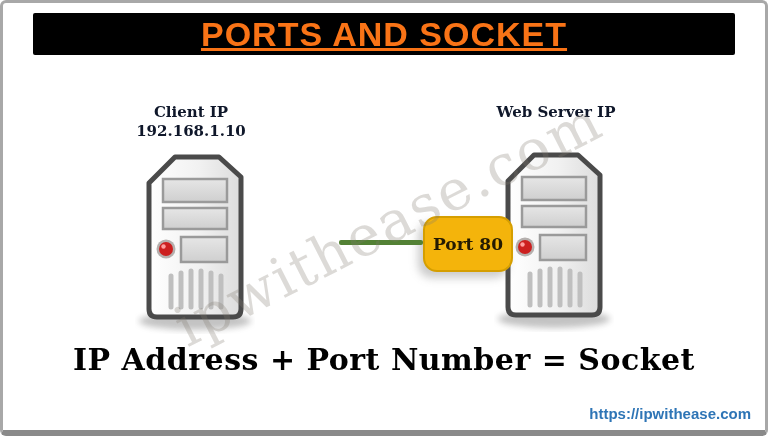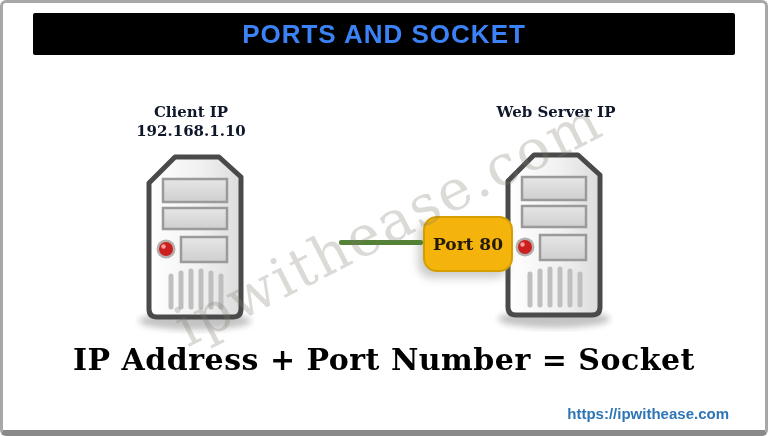"PORTS AND SOCKET" .banner .title { color: #3b82f6 -> #f97316; font-size: 26px -> 34px; text-decoration: none -> underline }
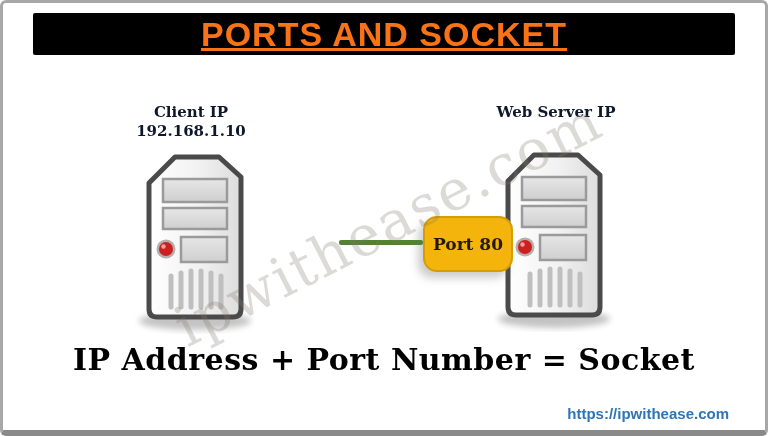"https://ipwithease.com" .footer-url { right: 36px -> 14px }
